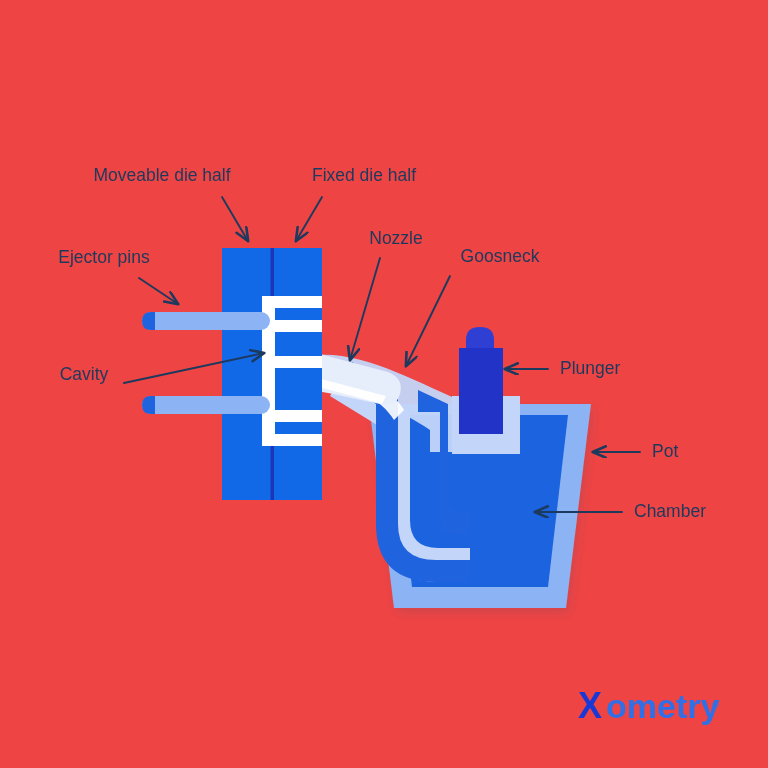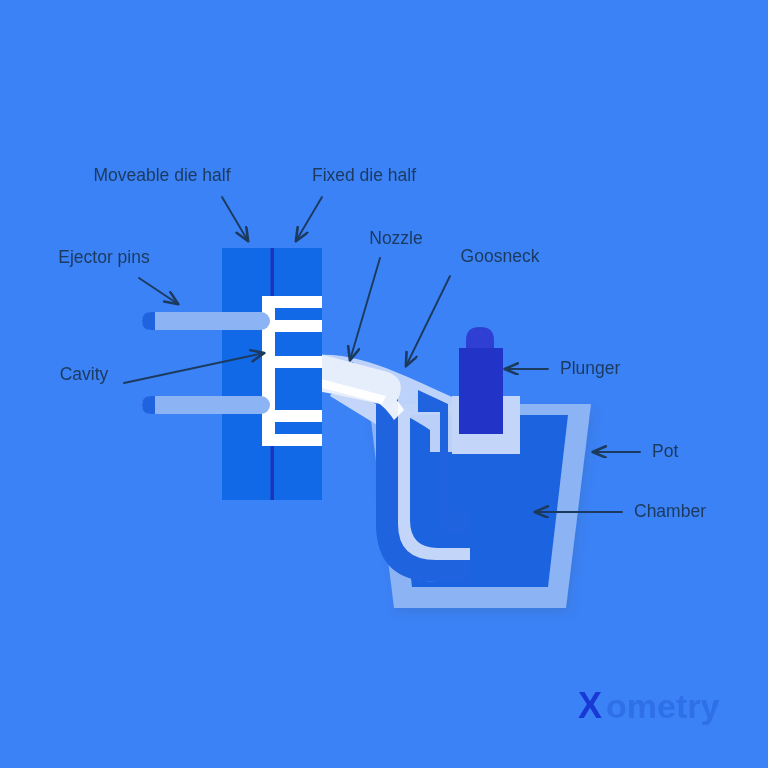"Moveable die half" #diagram-root { background: #3b82f6 -> #ef4444 }
